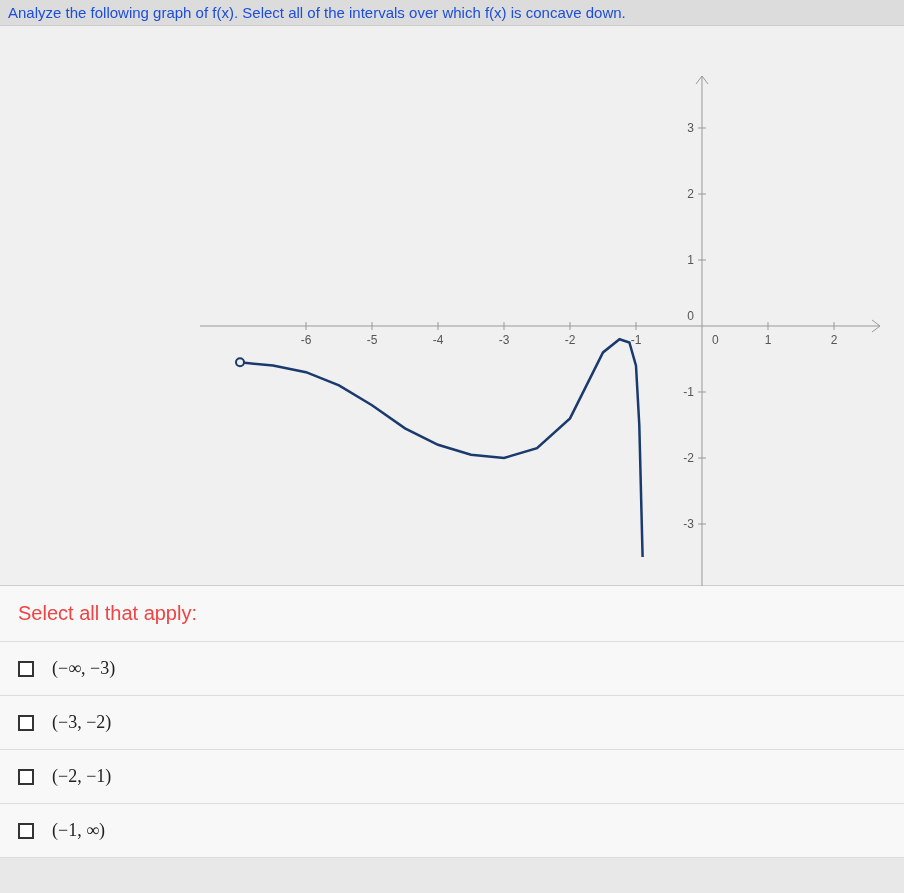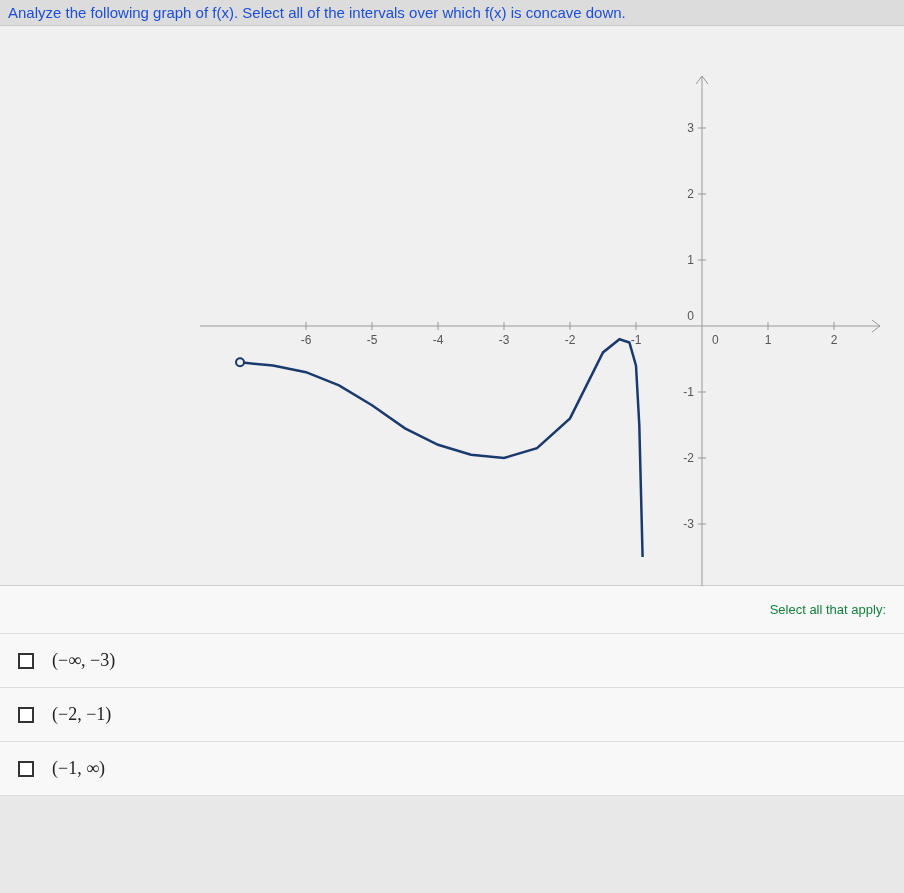"Select all that apply:" .instruction { color: #15803d -> #ef4444; font-size: 13px -> 20px; text-align: right -> none }
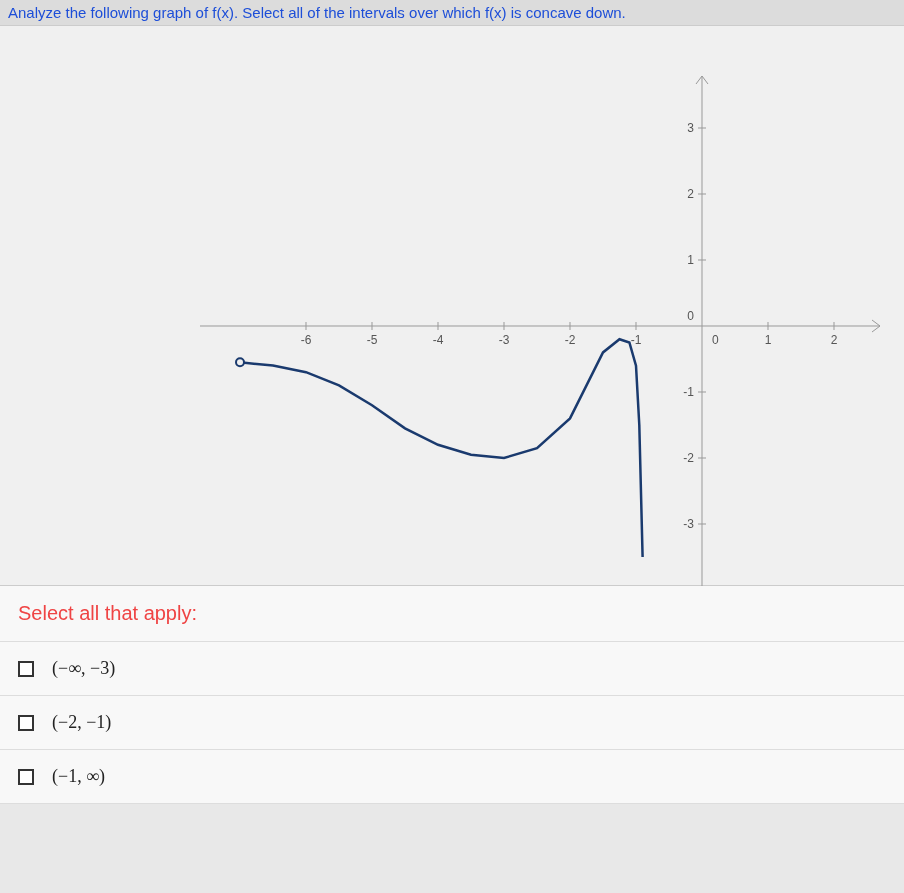"(−3, −2)" div.option-row { html: none -> <div> <div></div> <div>(−3, −2)</div> </div> }
